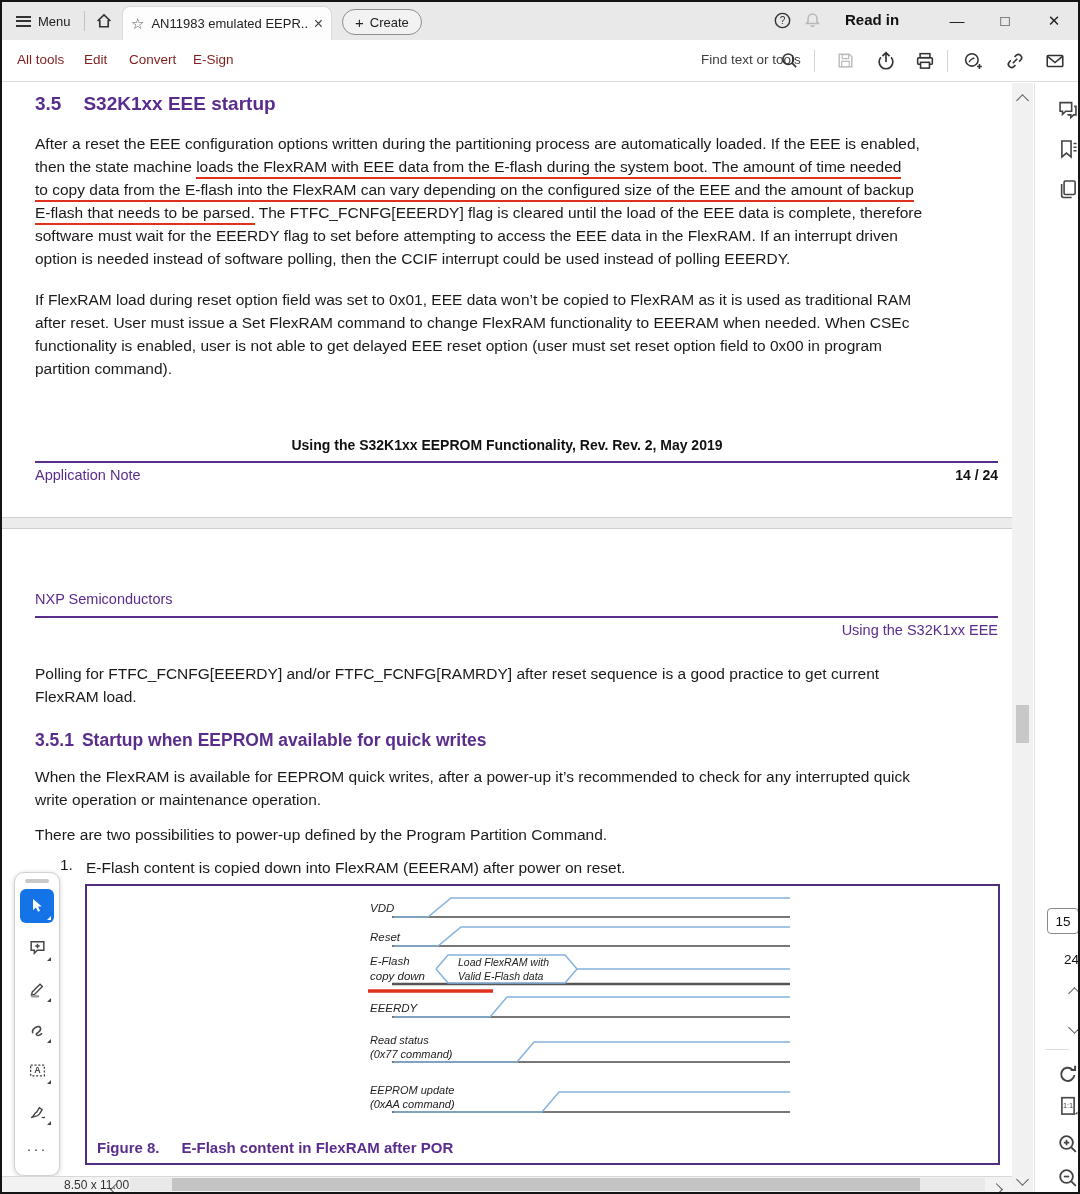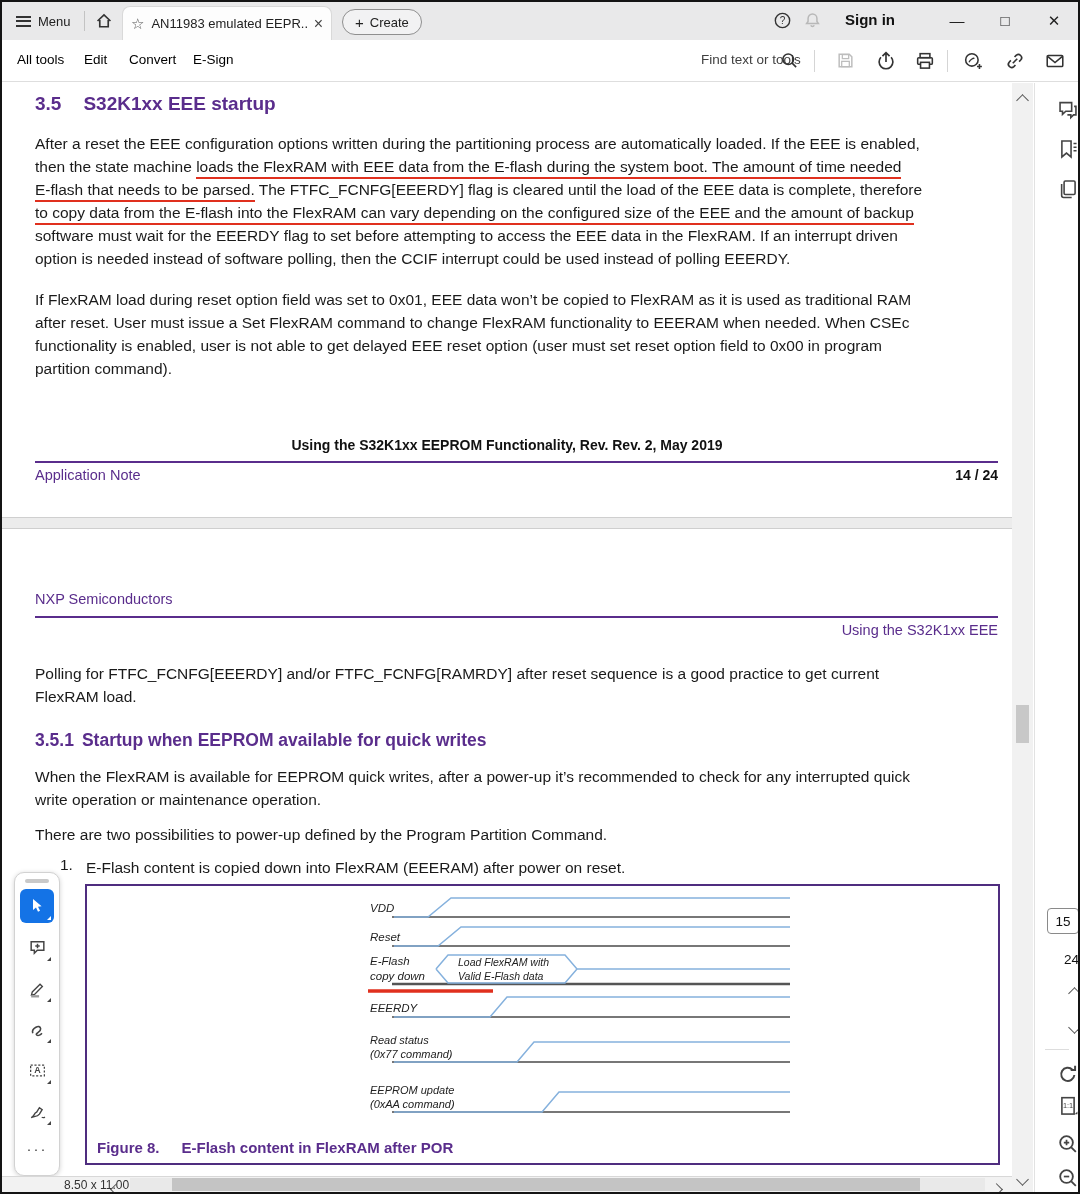"Sign in" div.signin { text: Sign -> Read }
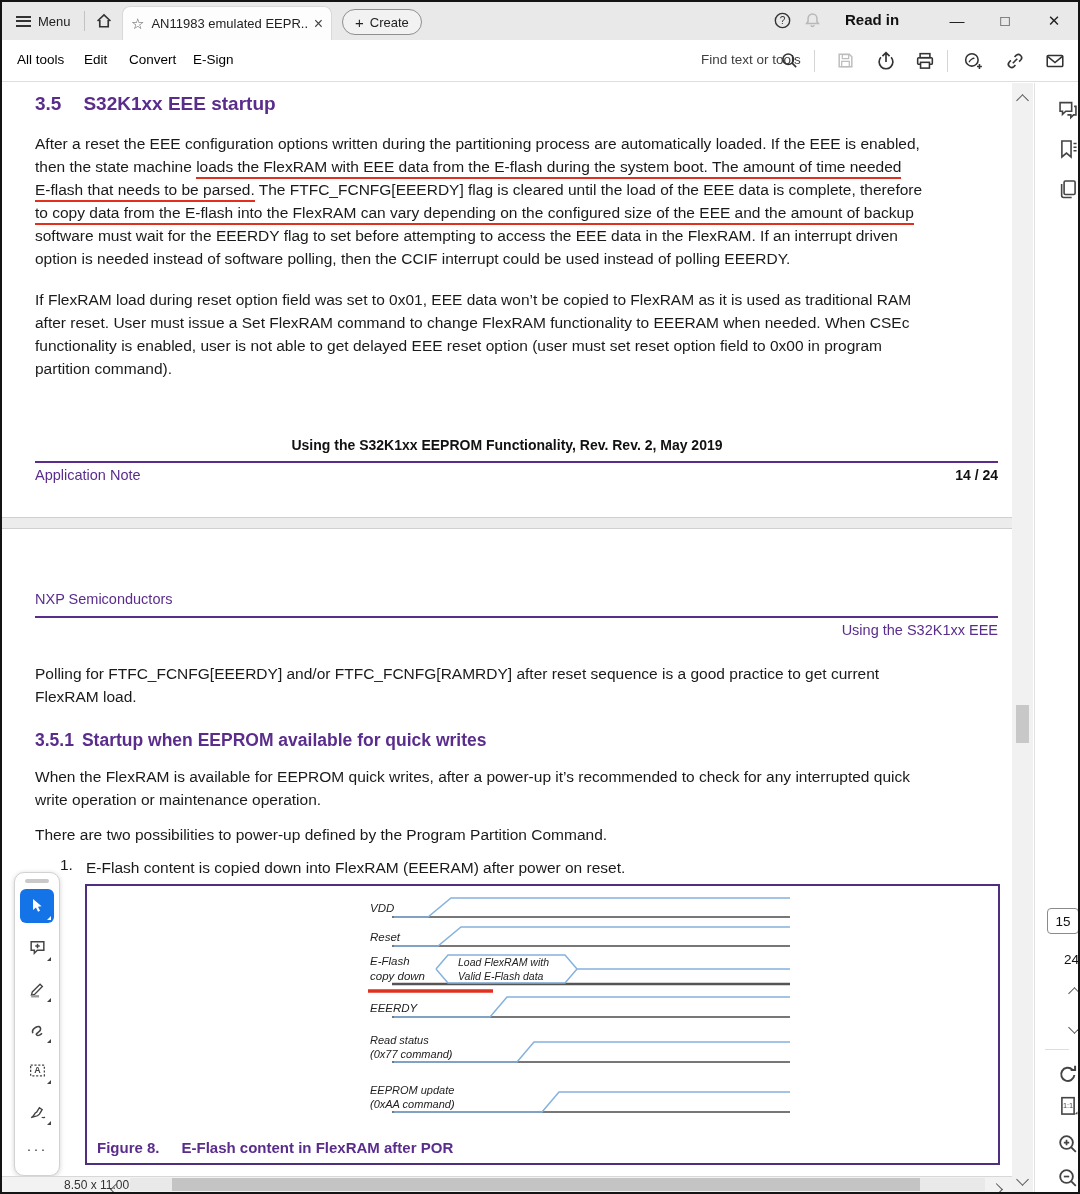"All tools" .tool-label { color: #000000 -> #7f1d1d }
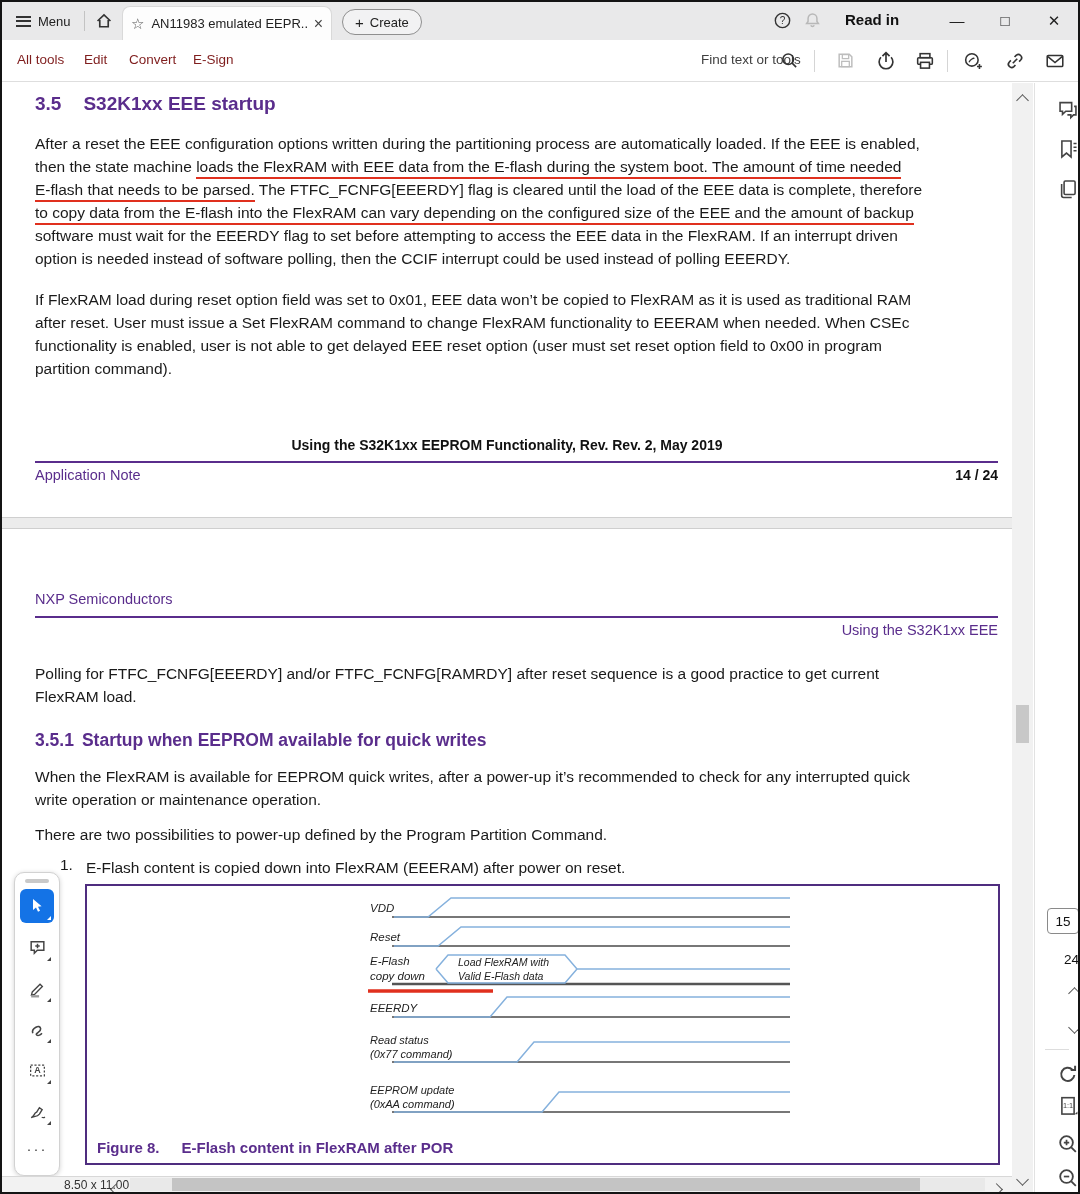"E-flash that needs to be" div.pline { order: before "to copy data from the" -> after "to copy data from the" }
